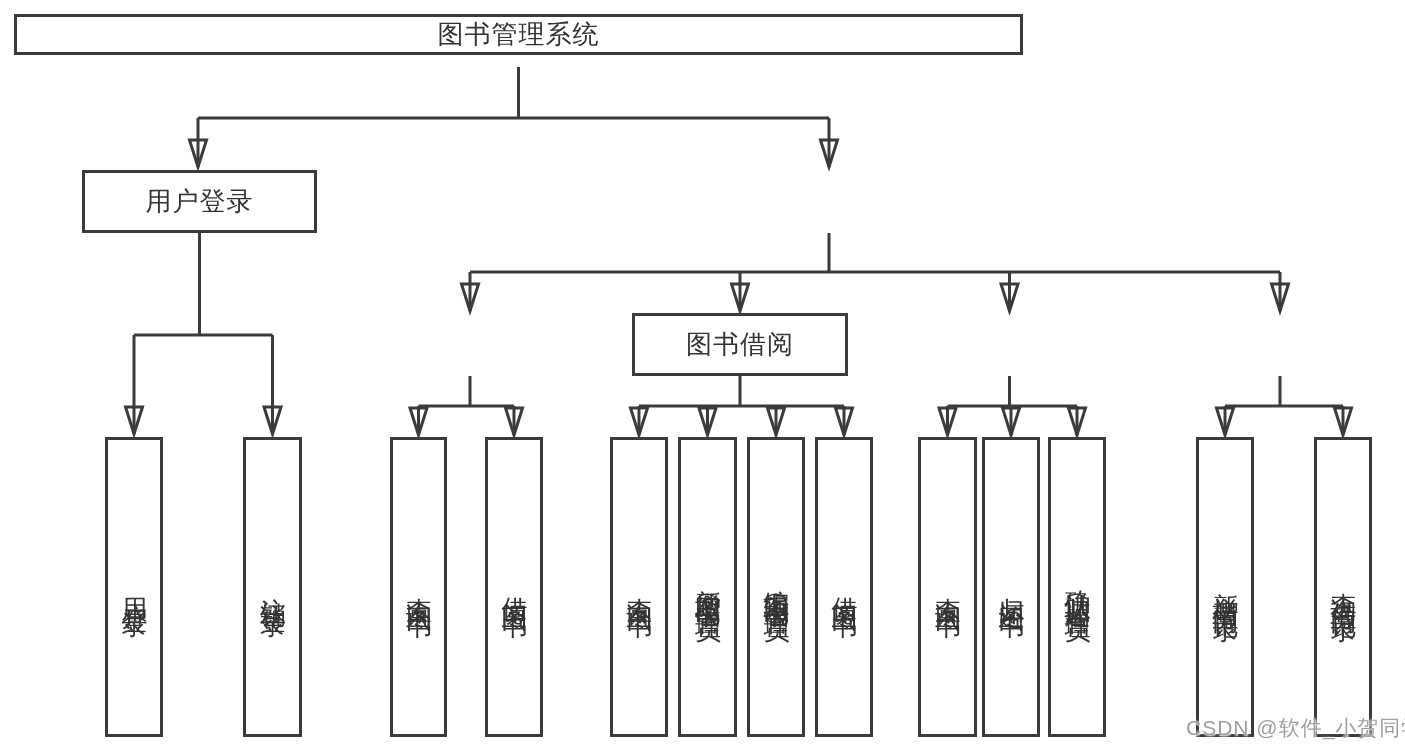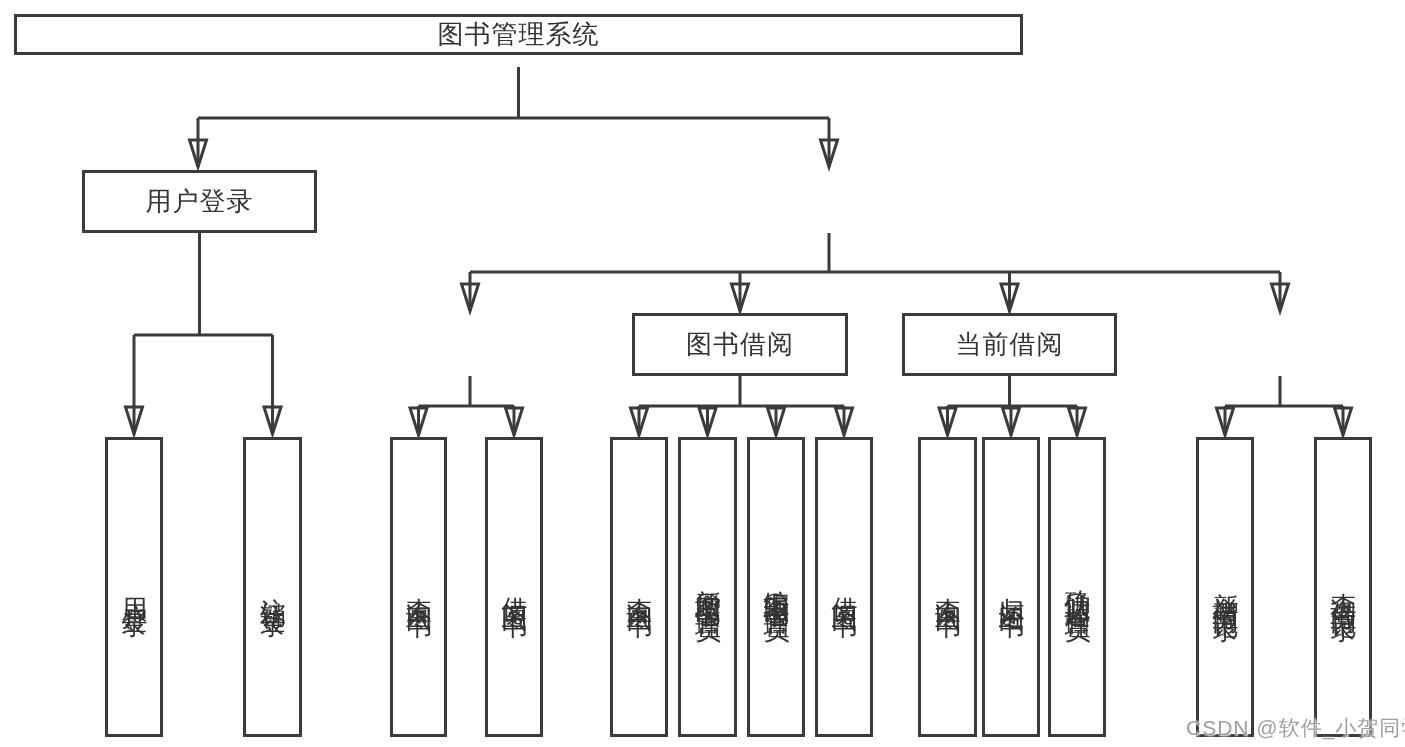"当前借阅" div.box { html: <div> <span>当前借阅</span> </div> -> none }
